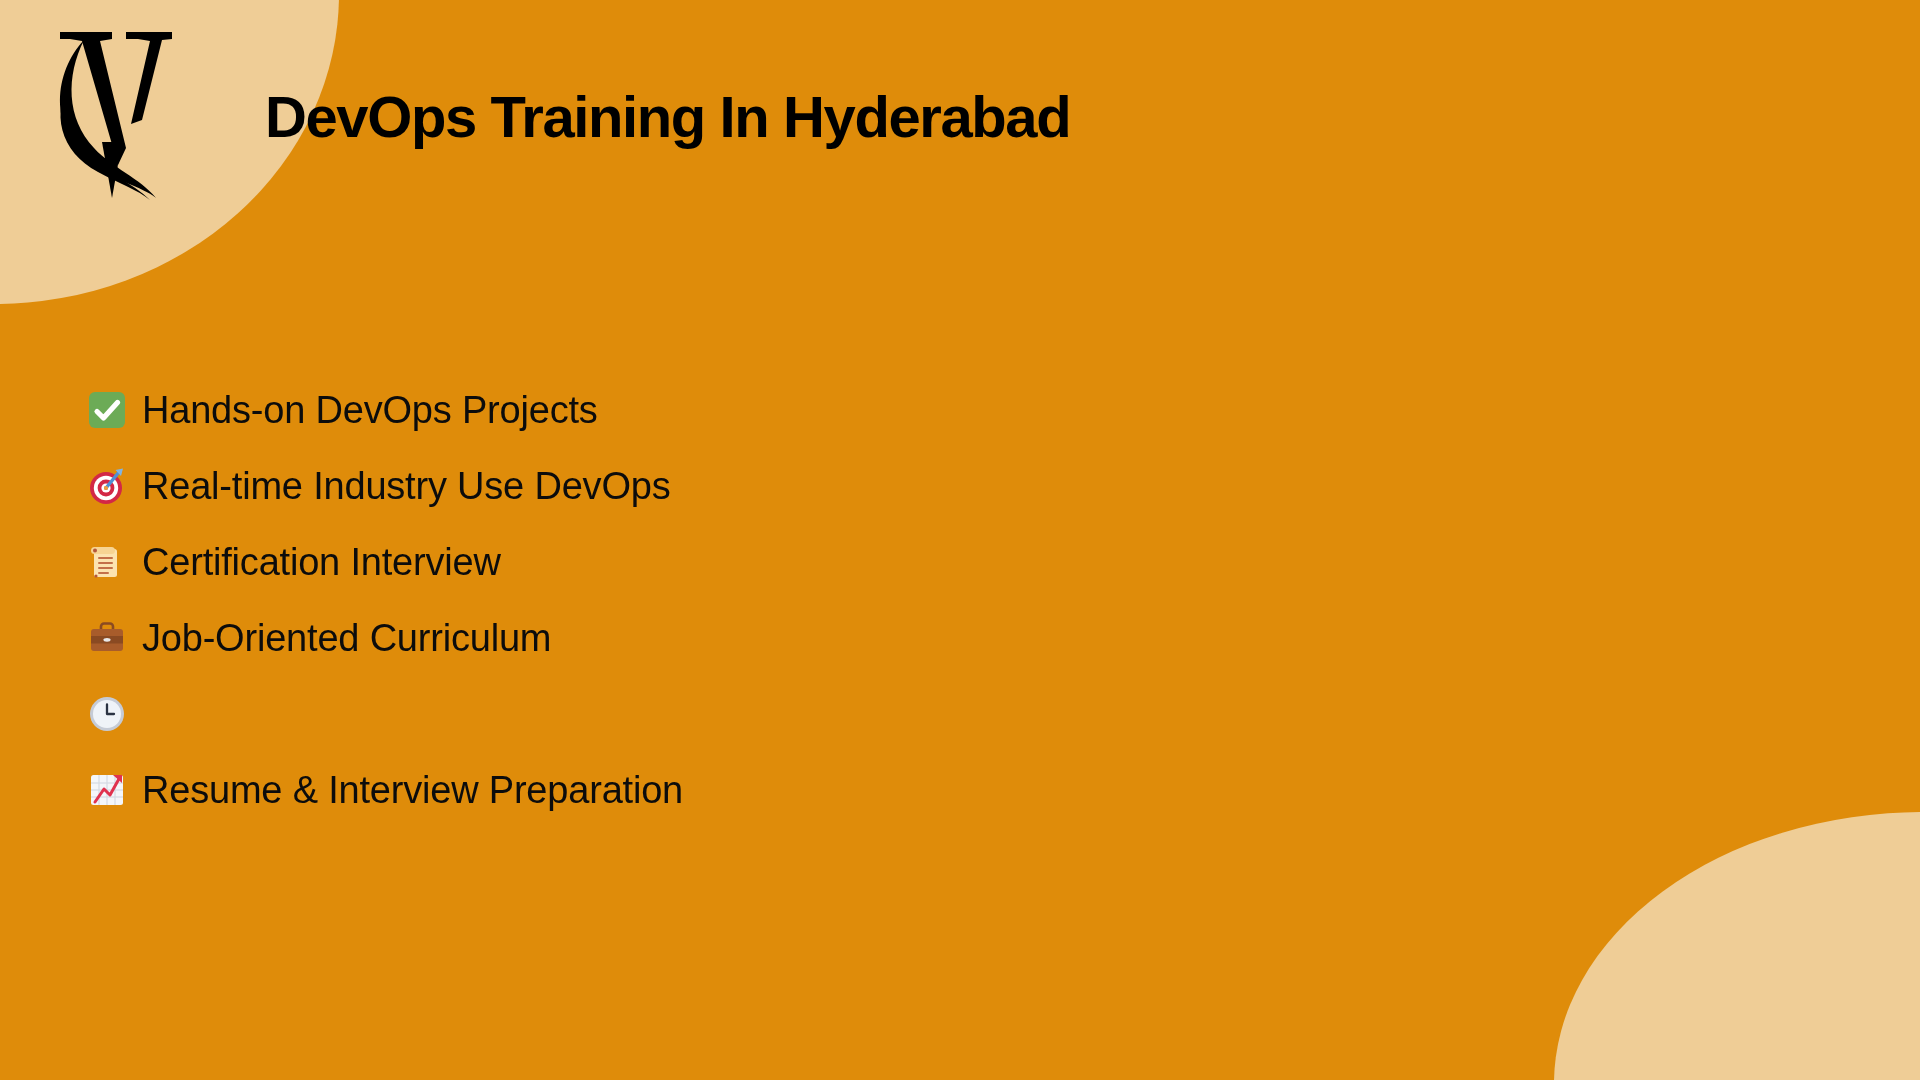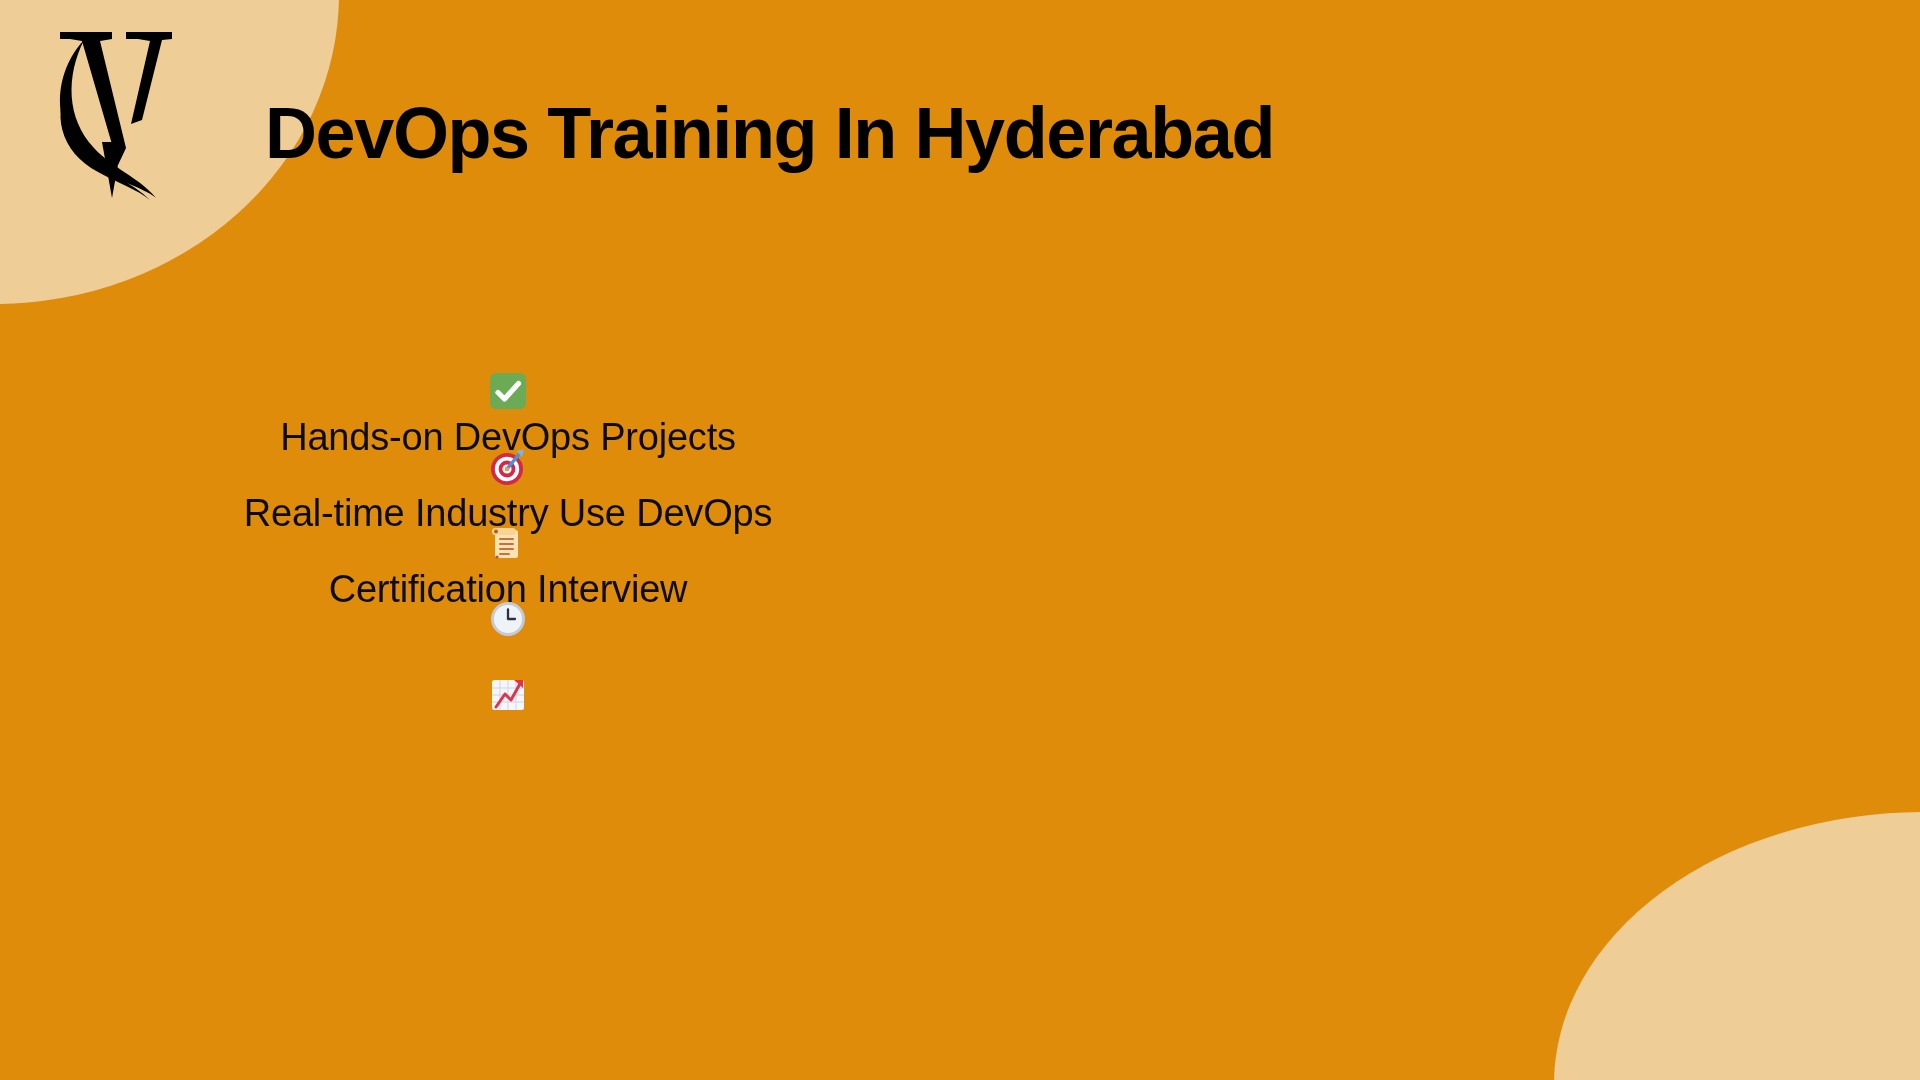"DevOps Training In Hyderabad" .page-title { font-size: 72px -> 58px }
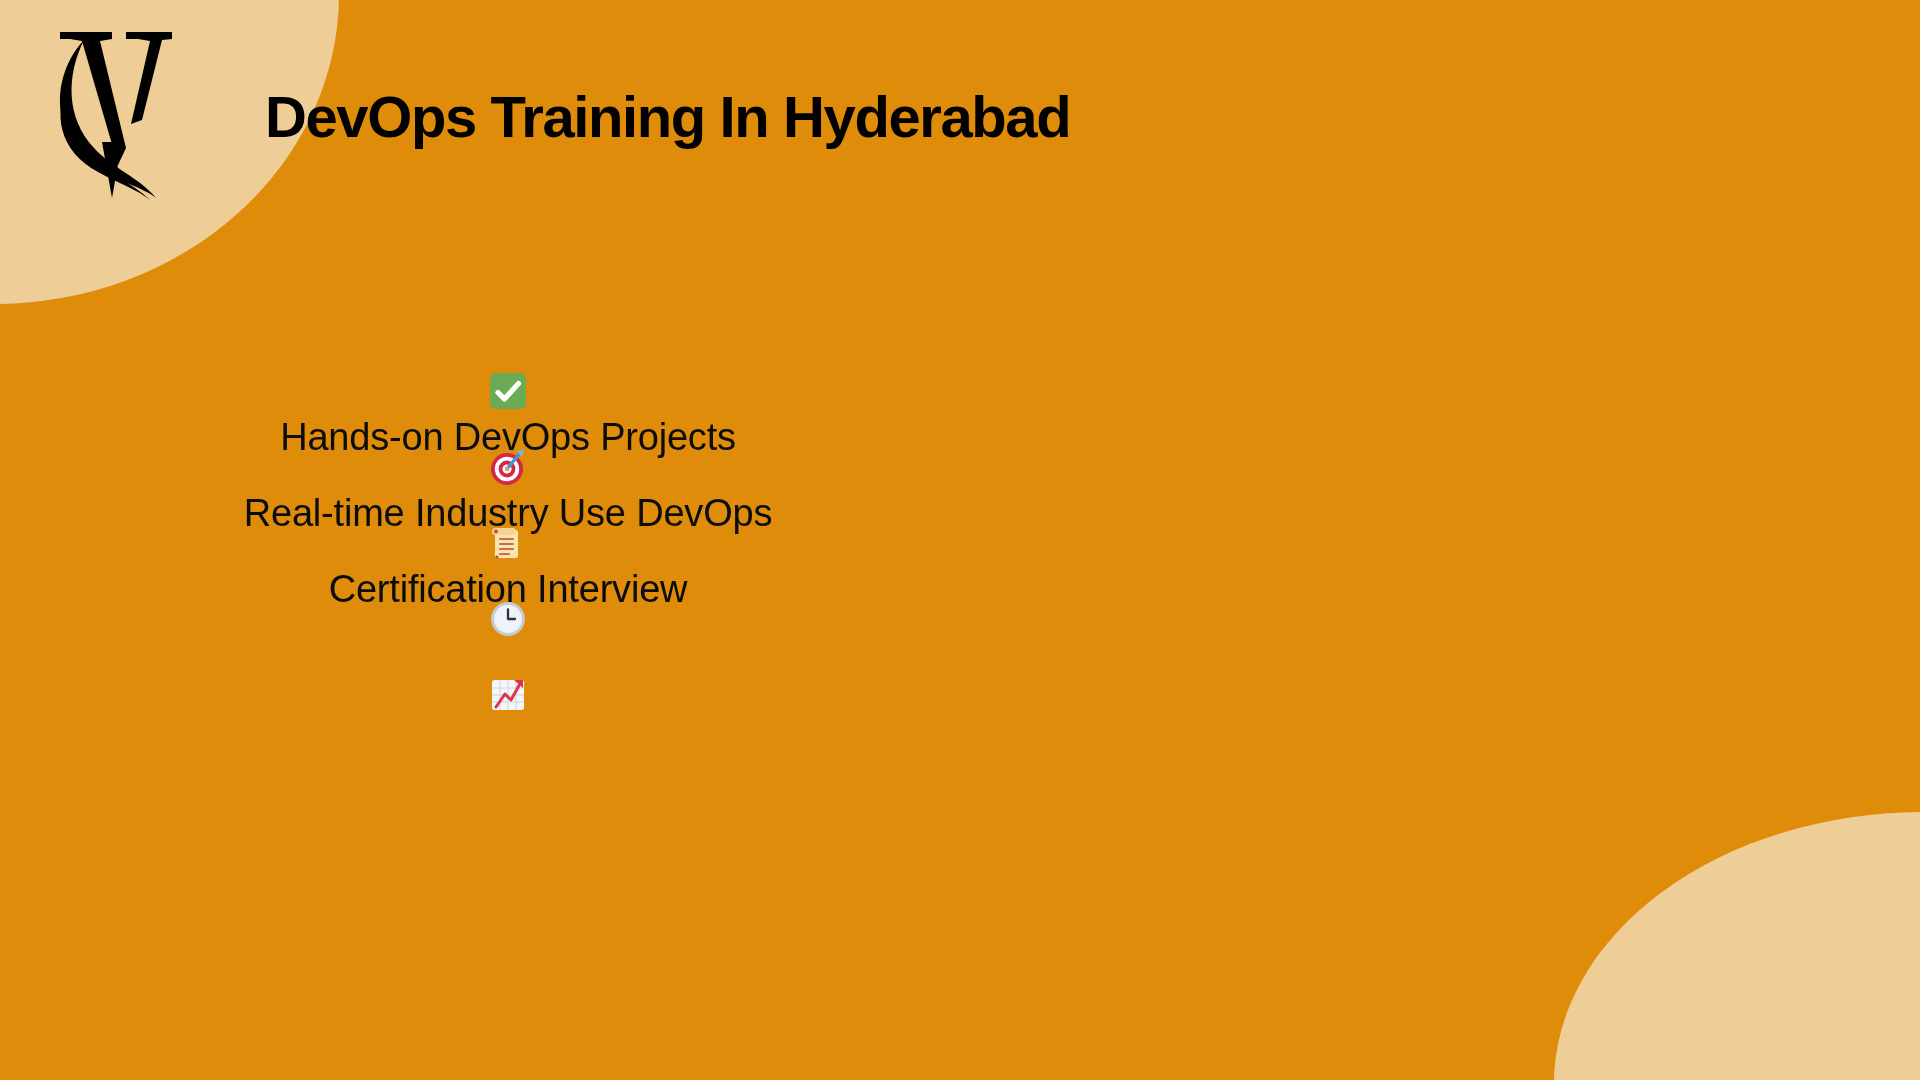"Hands-on DevOps Projects" .feature-item { flex-direction: column -> none; gap: 8px -> 16px }
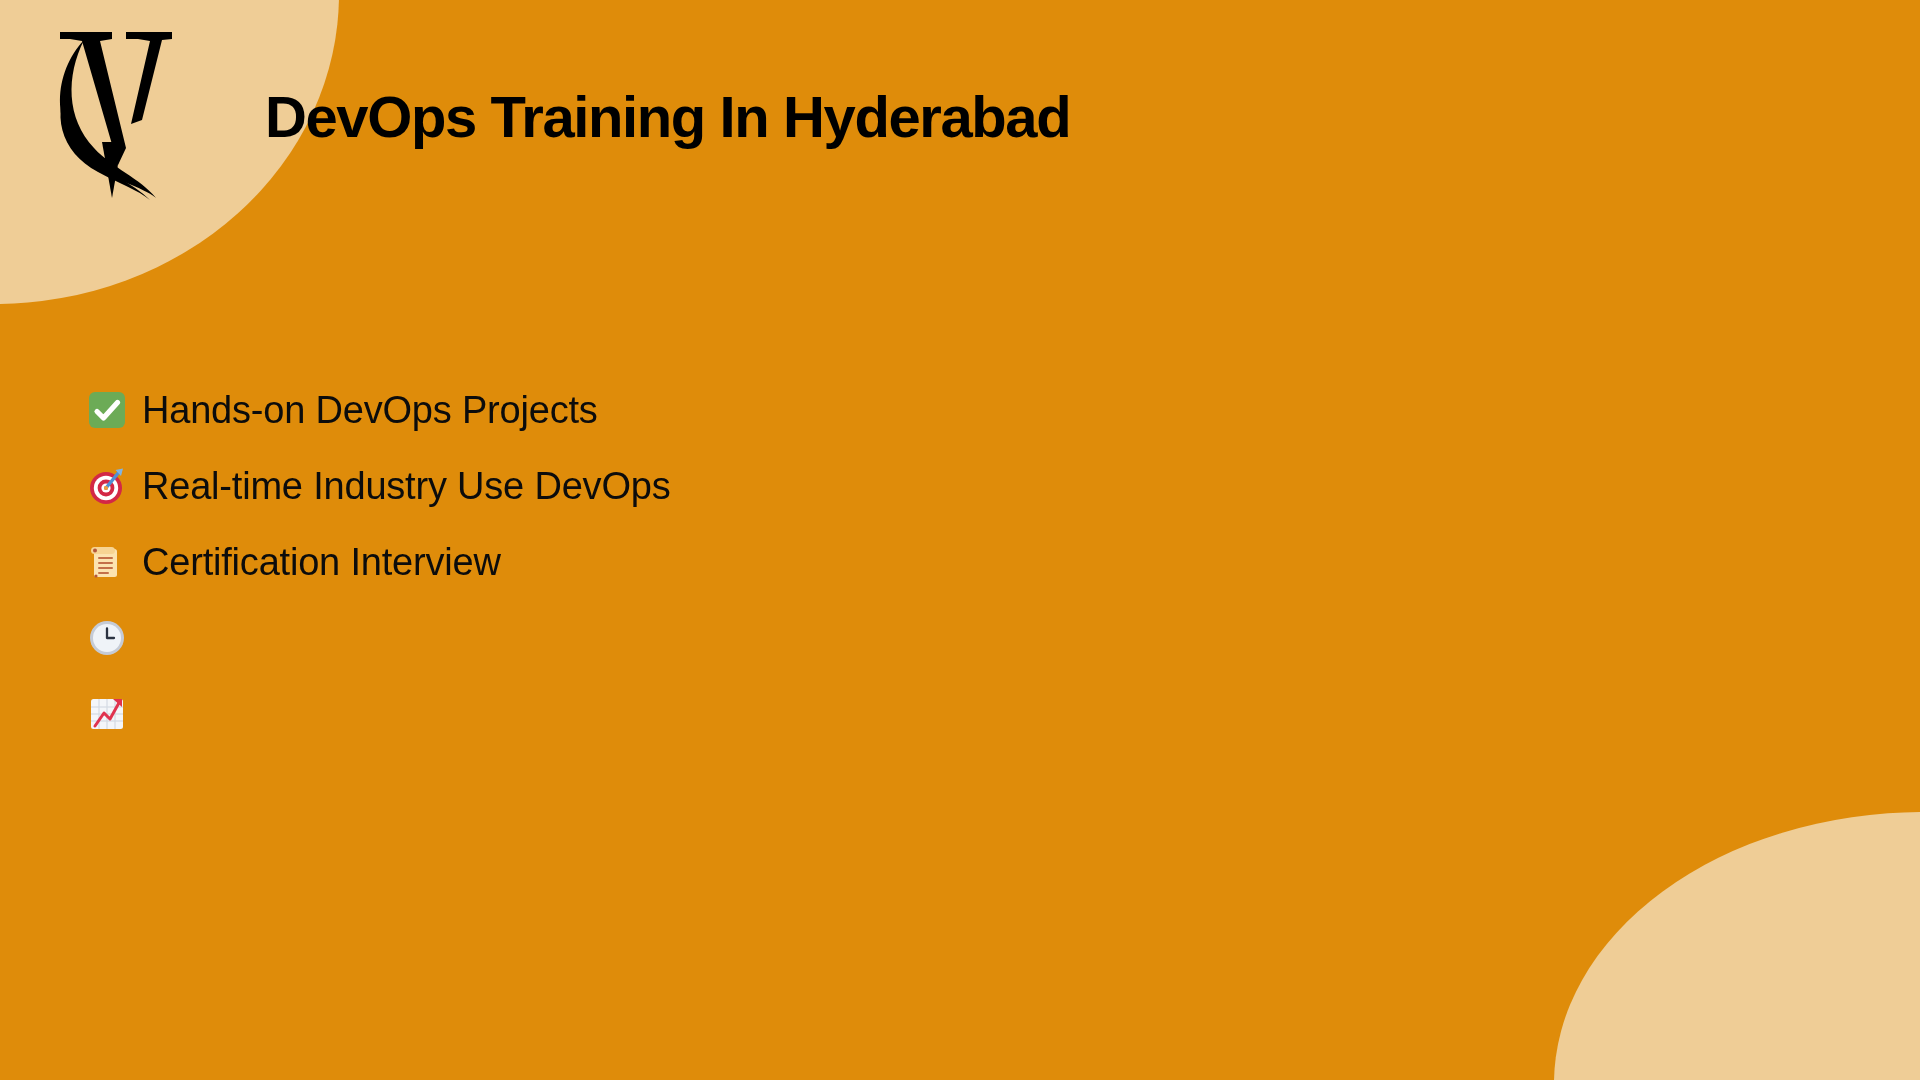"Job-Oriented Curriculum" li.feature-item { html: none -> <li> <span> <svg> <path></path> <rect></rect> <rect></rect> <ellipse></ellipse> </svg> </span> <span>Job-Oriented Curriculum</span> </li> }
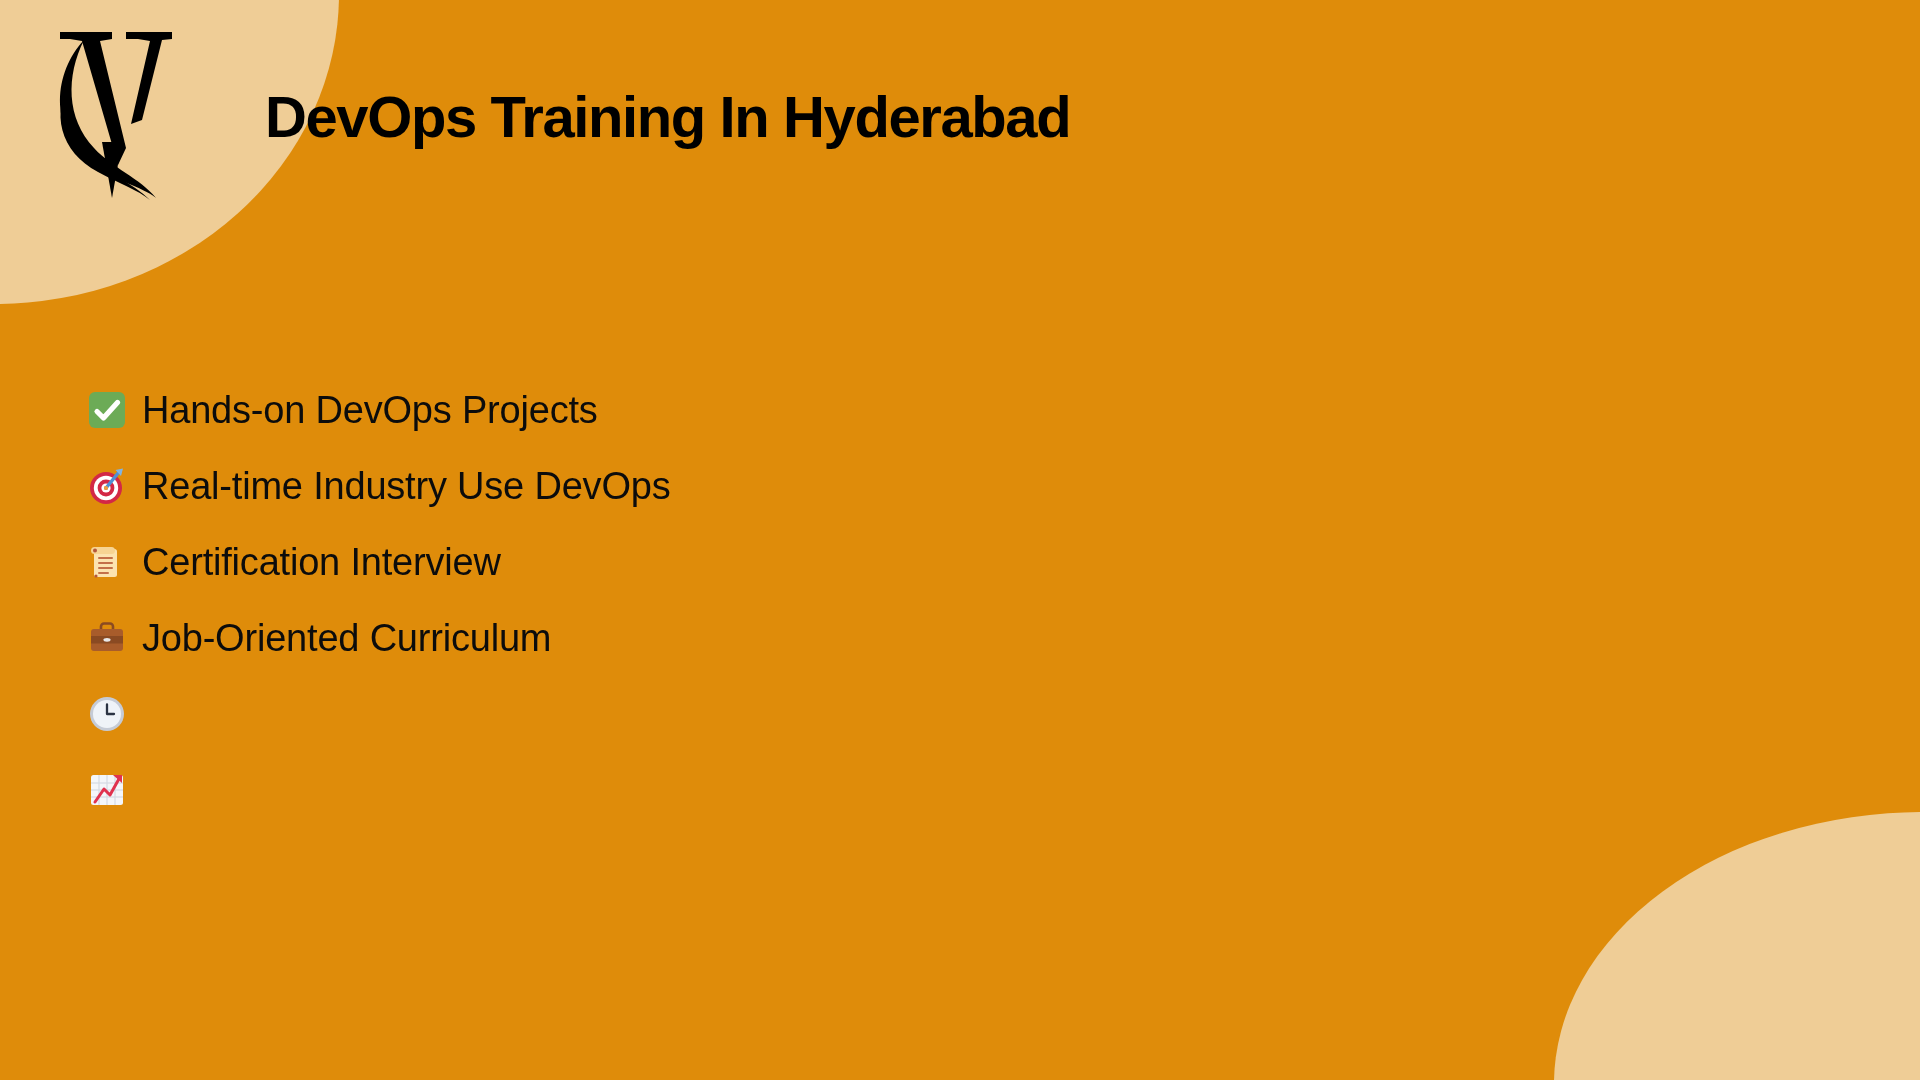"Resume & Interview Preparation" span.feature-label { html: none -> <span>Resume &amp; Interview Preparation</span> }
